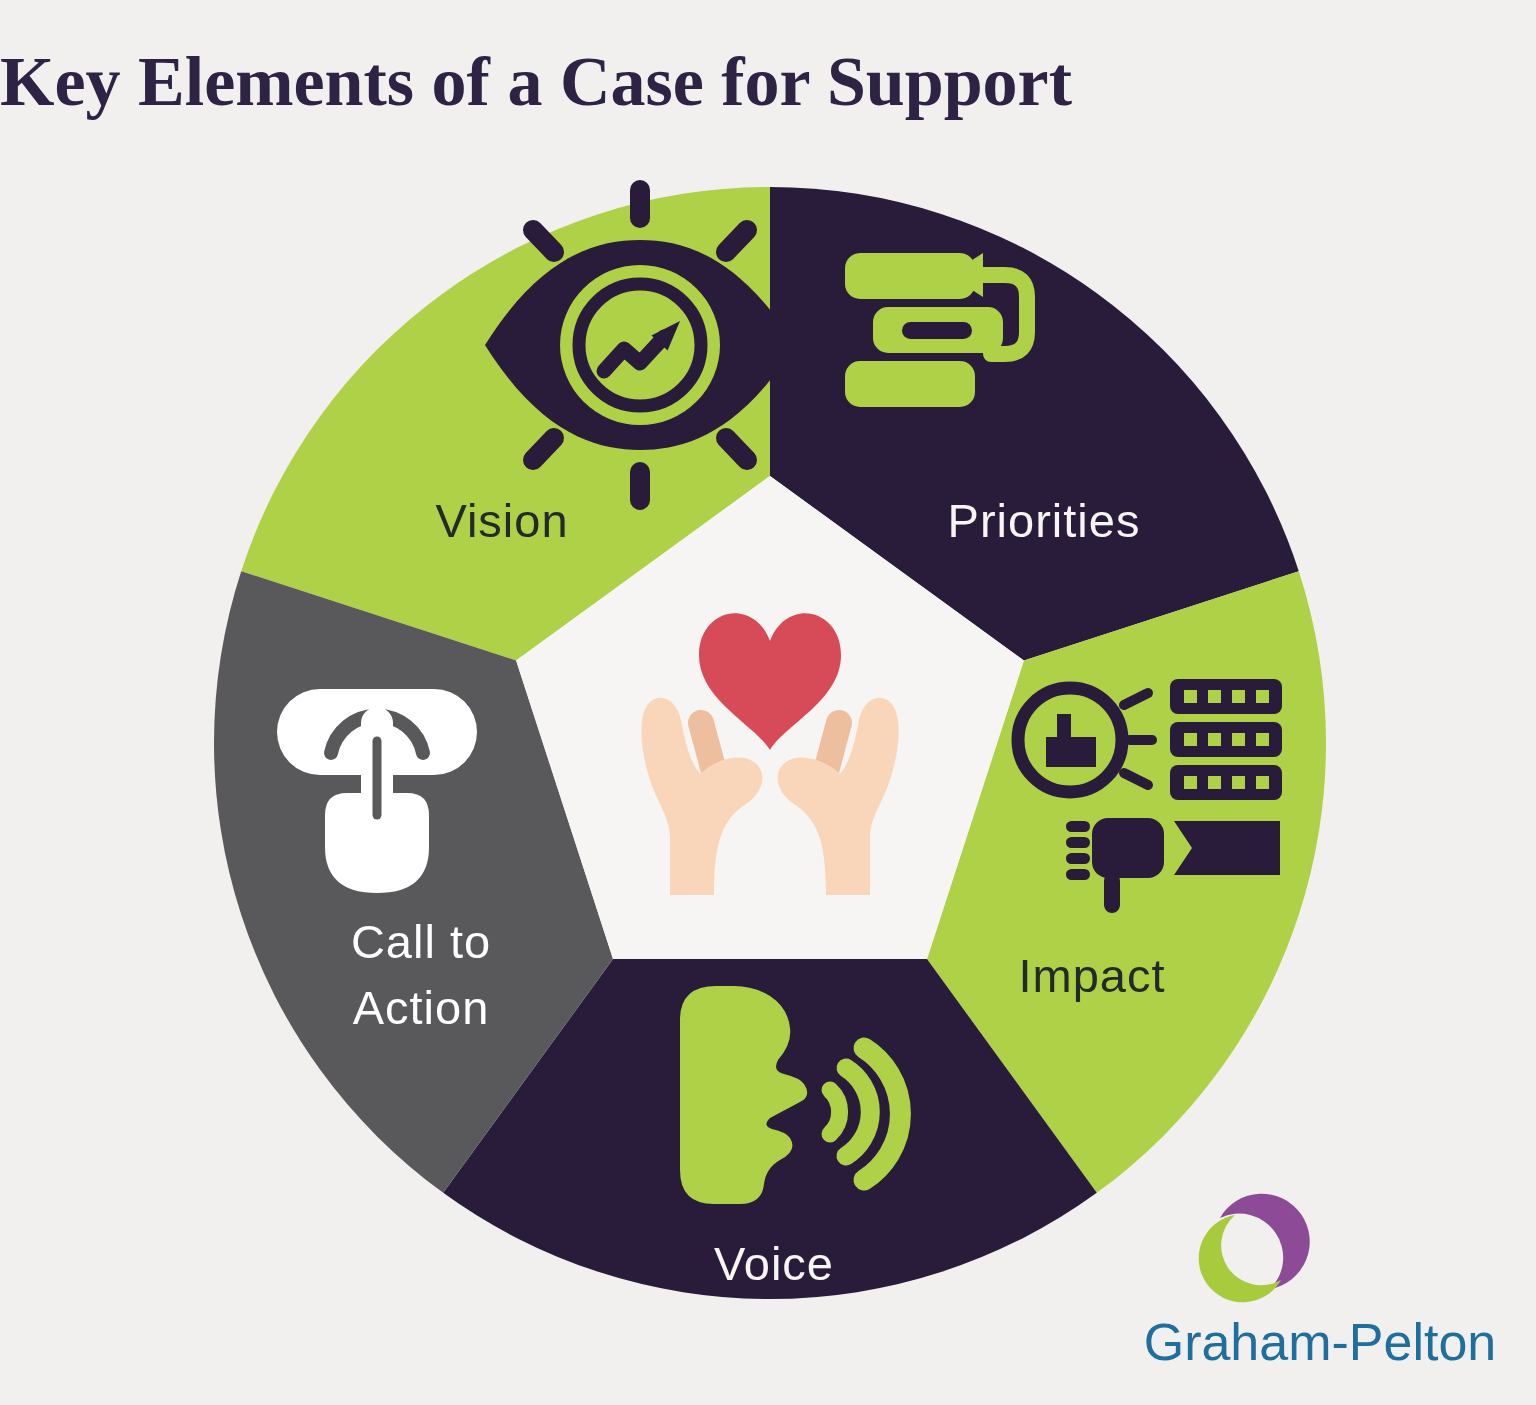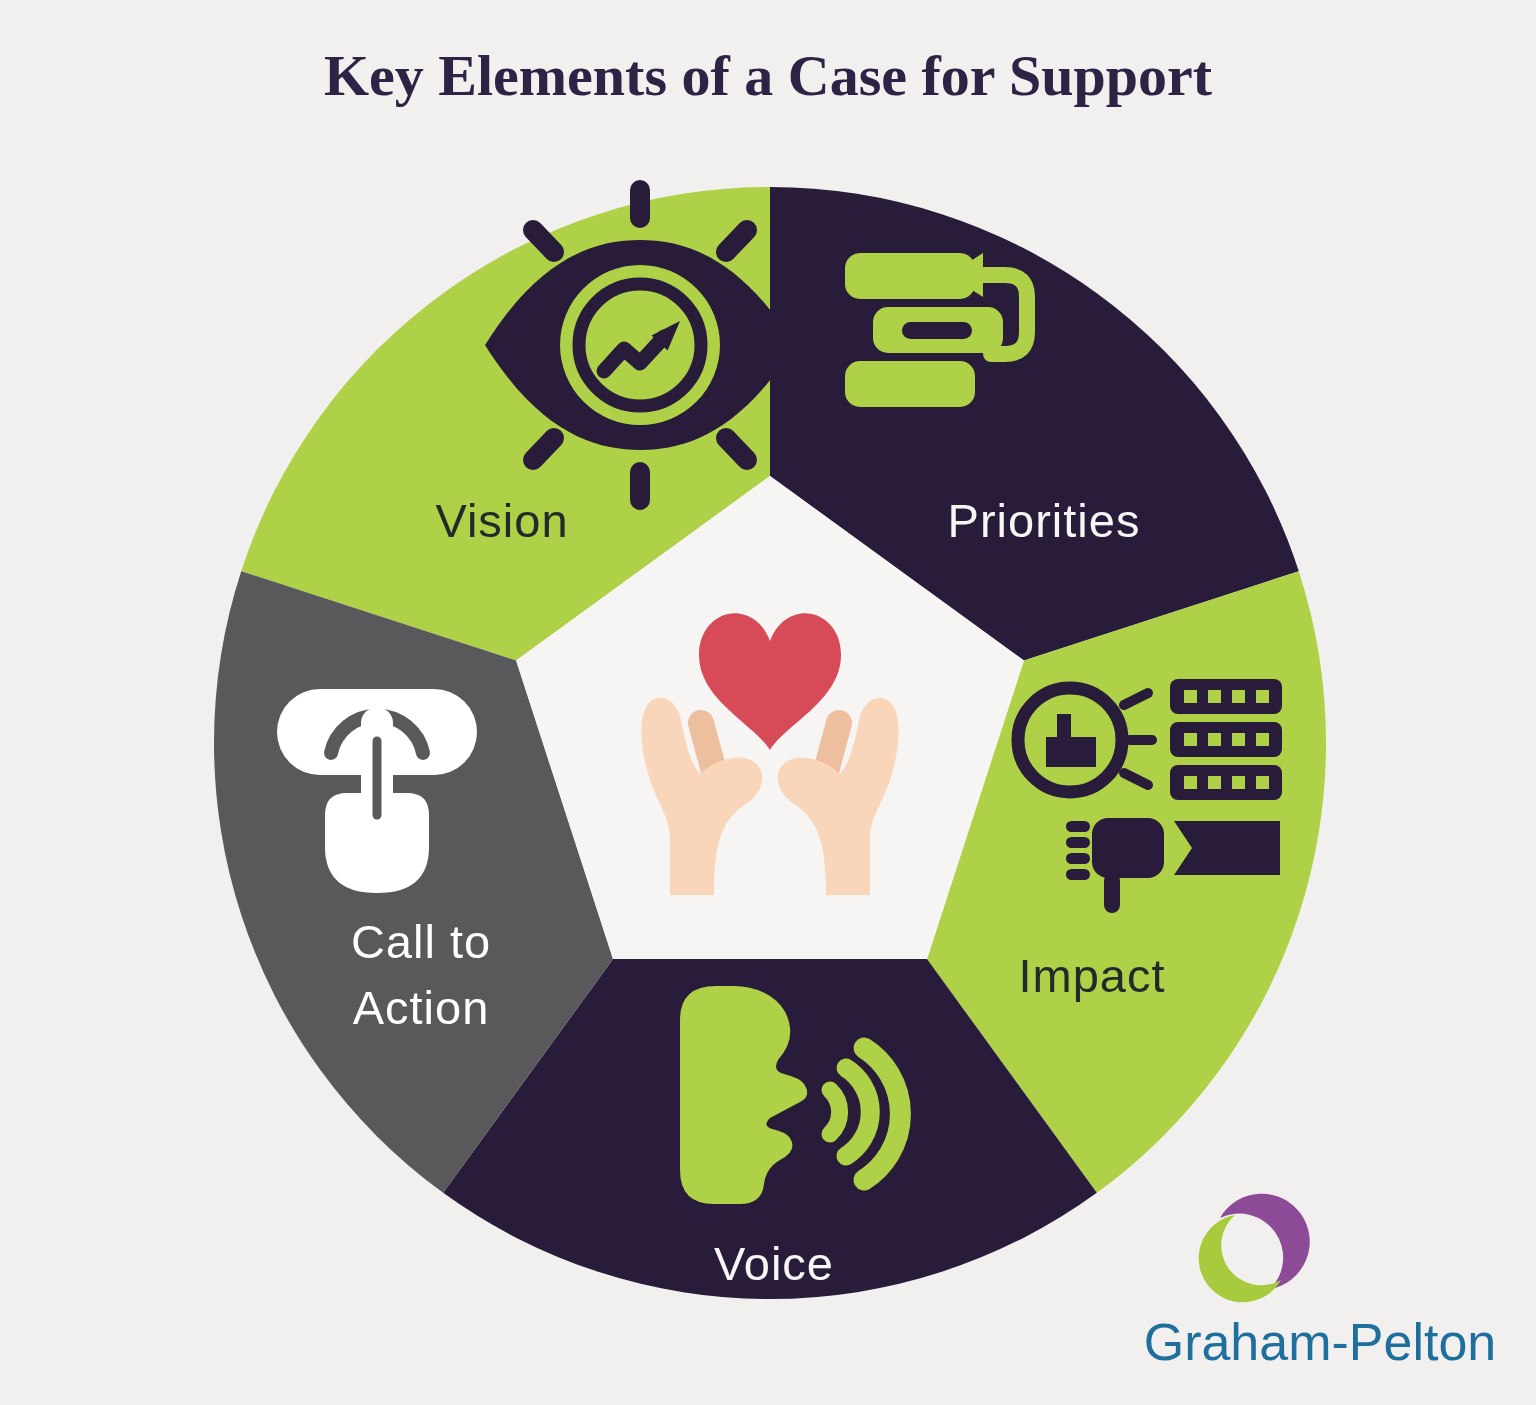"Key Elements of a Case" h1.title { font-size: 58px -> 70px; text-align: center -> none }
